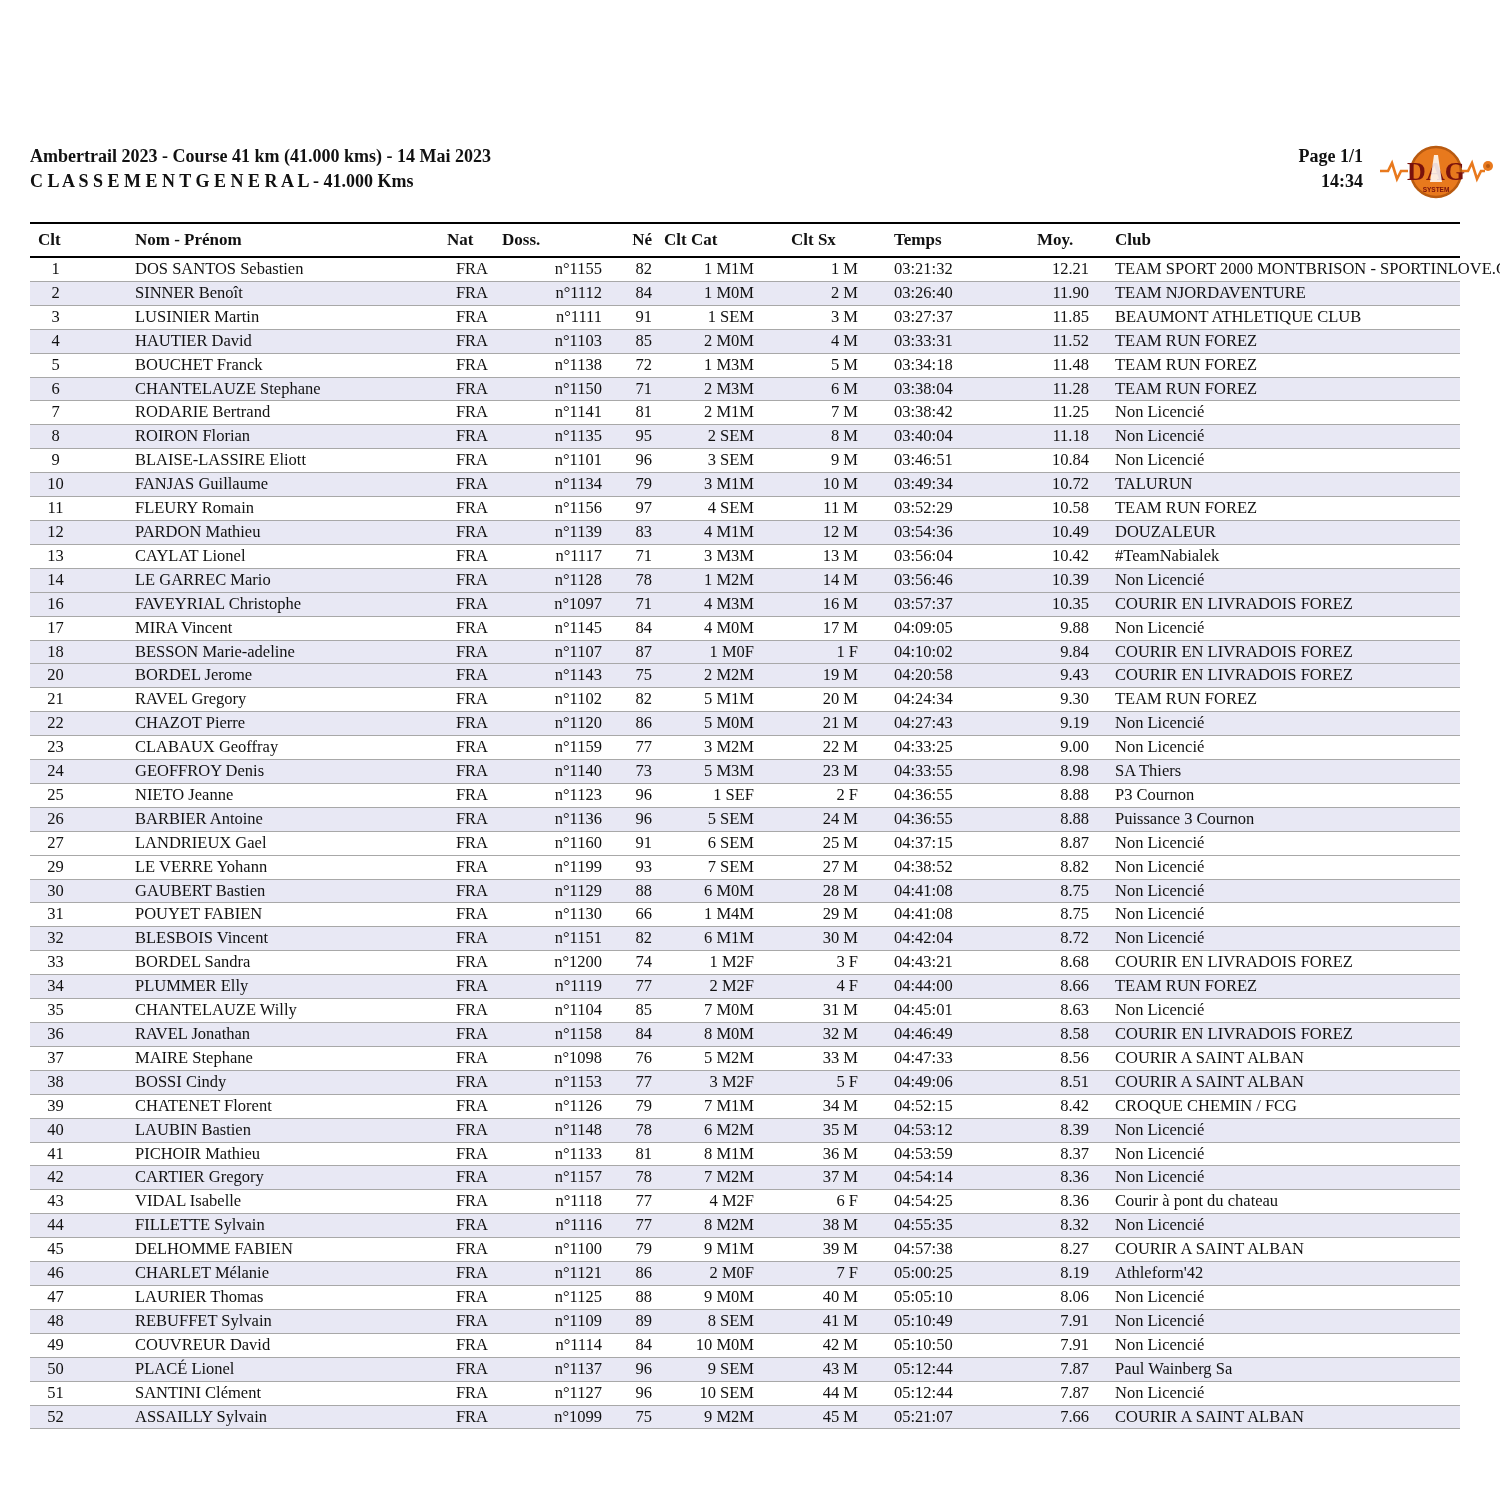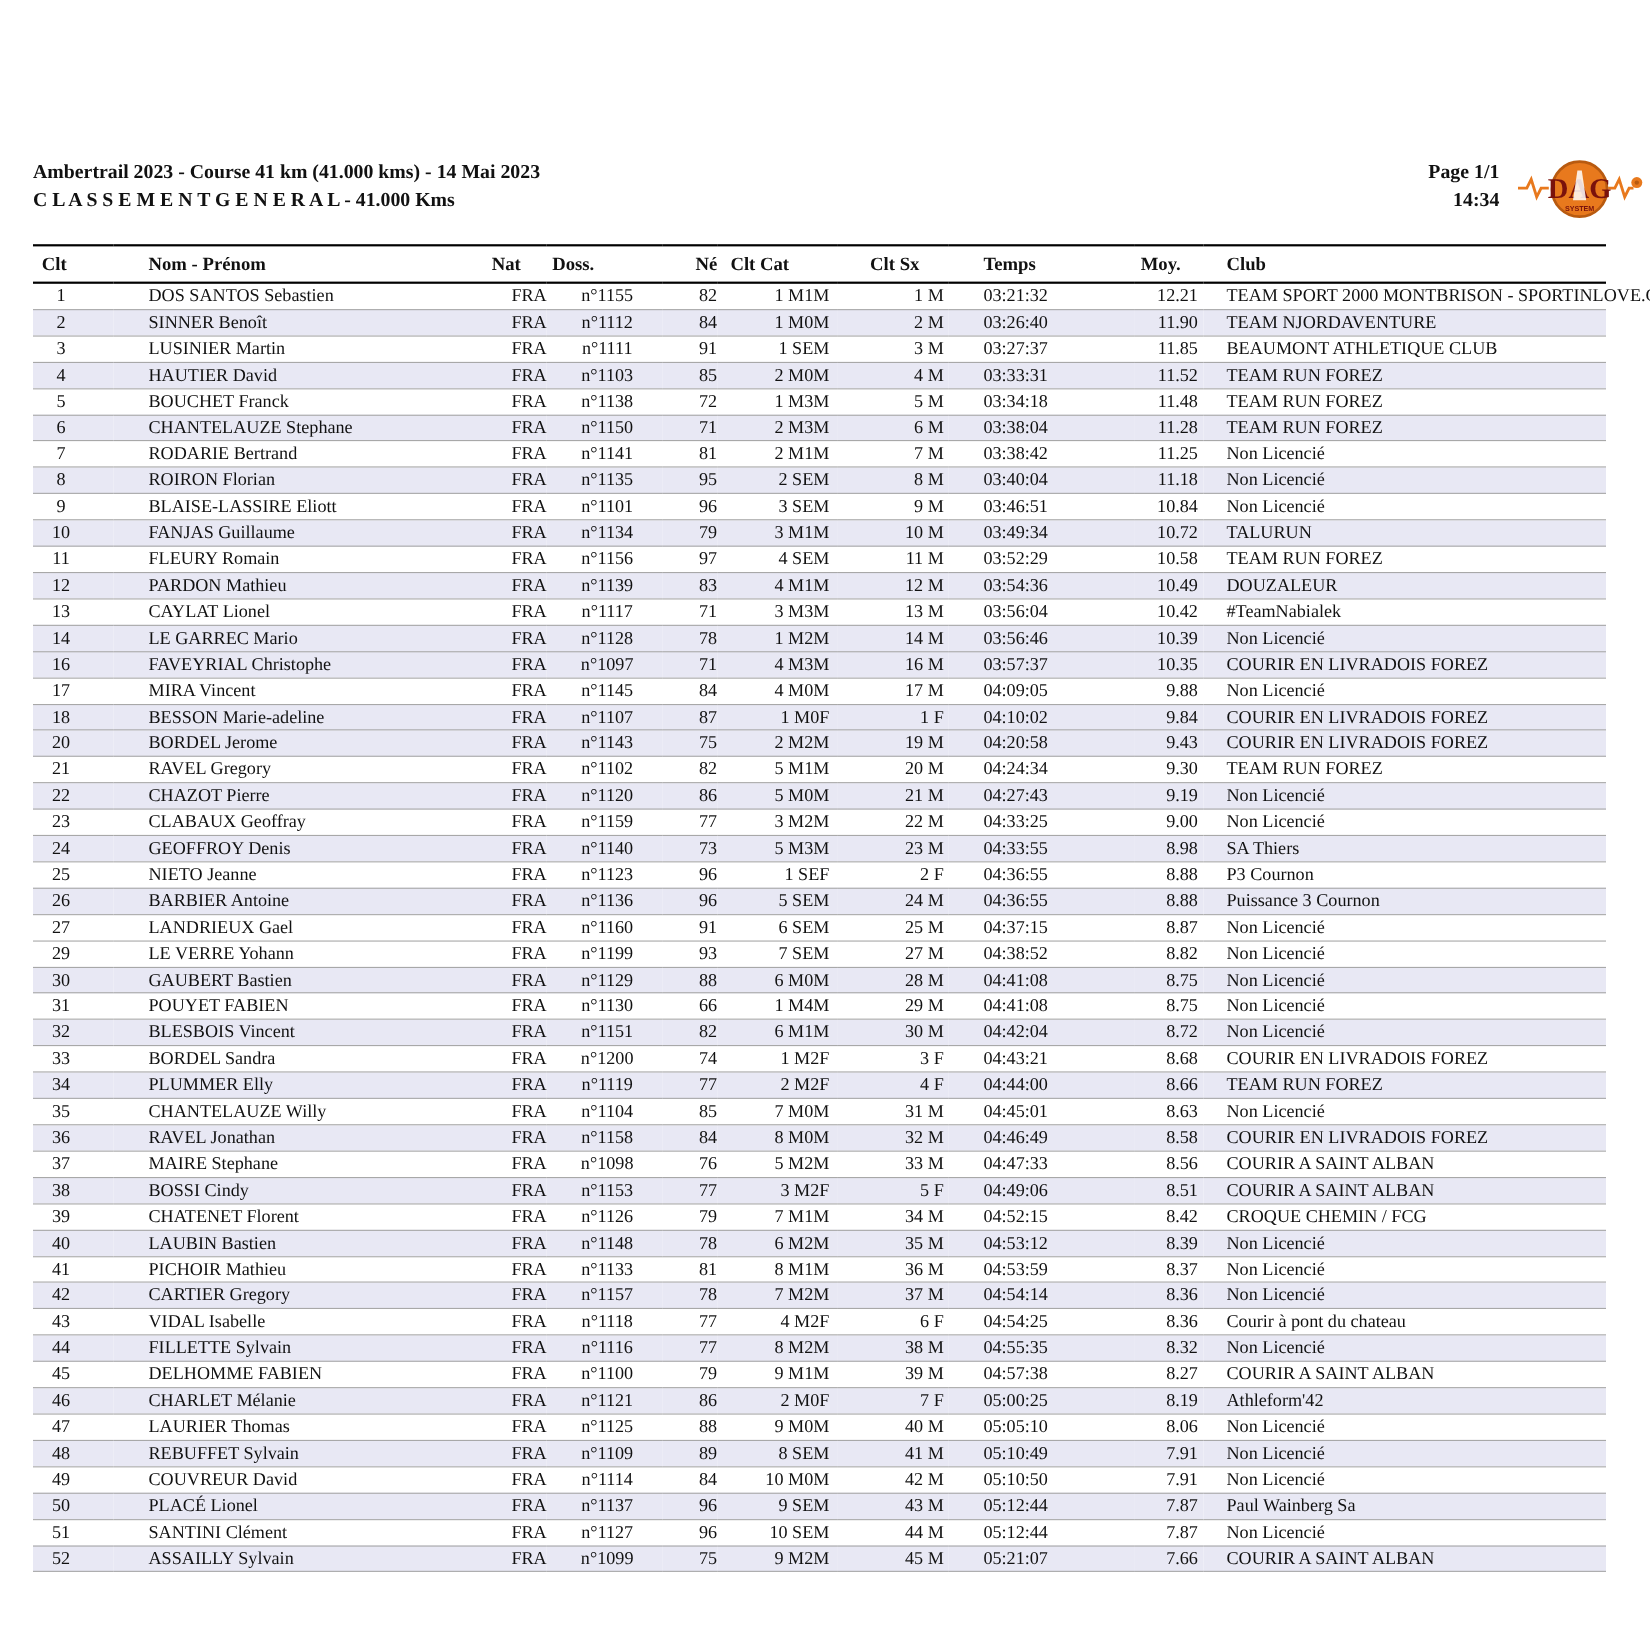"FRA" .c2 { text-align: right -> center }
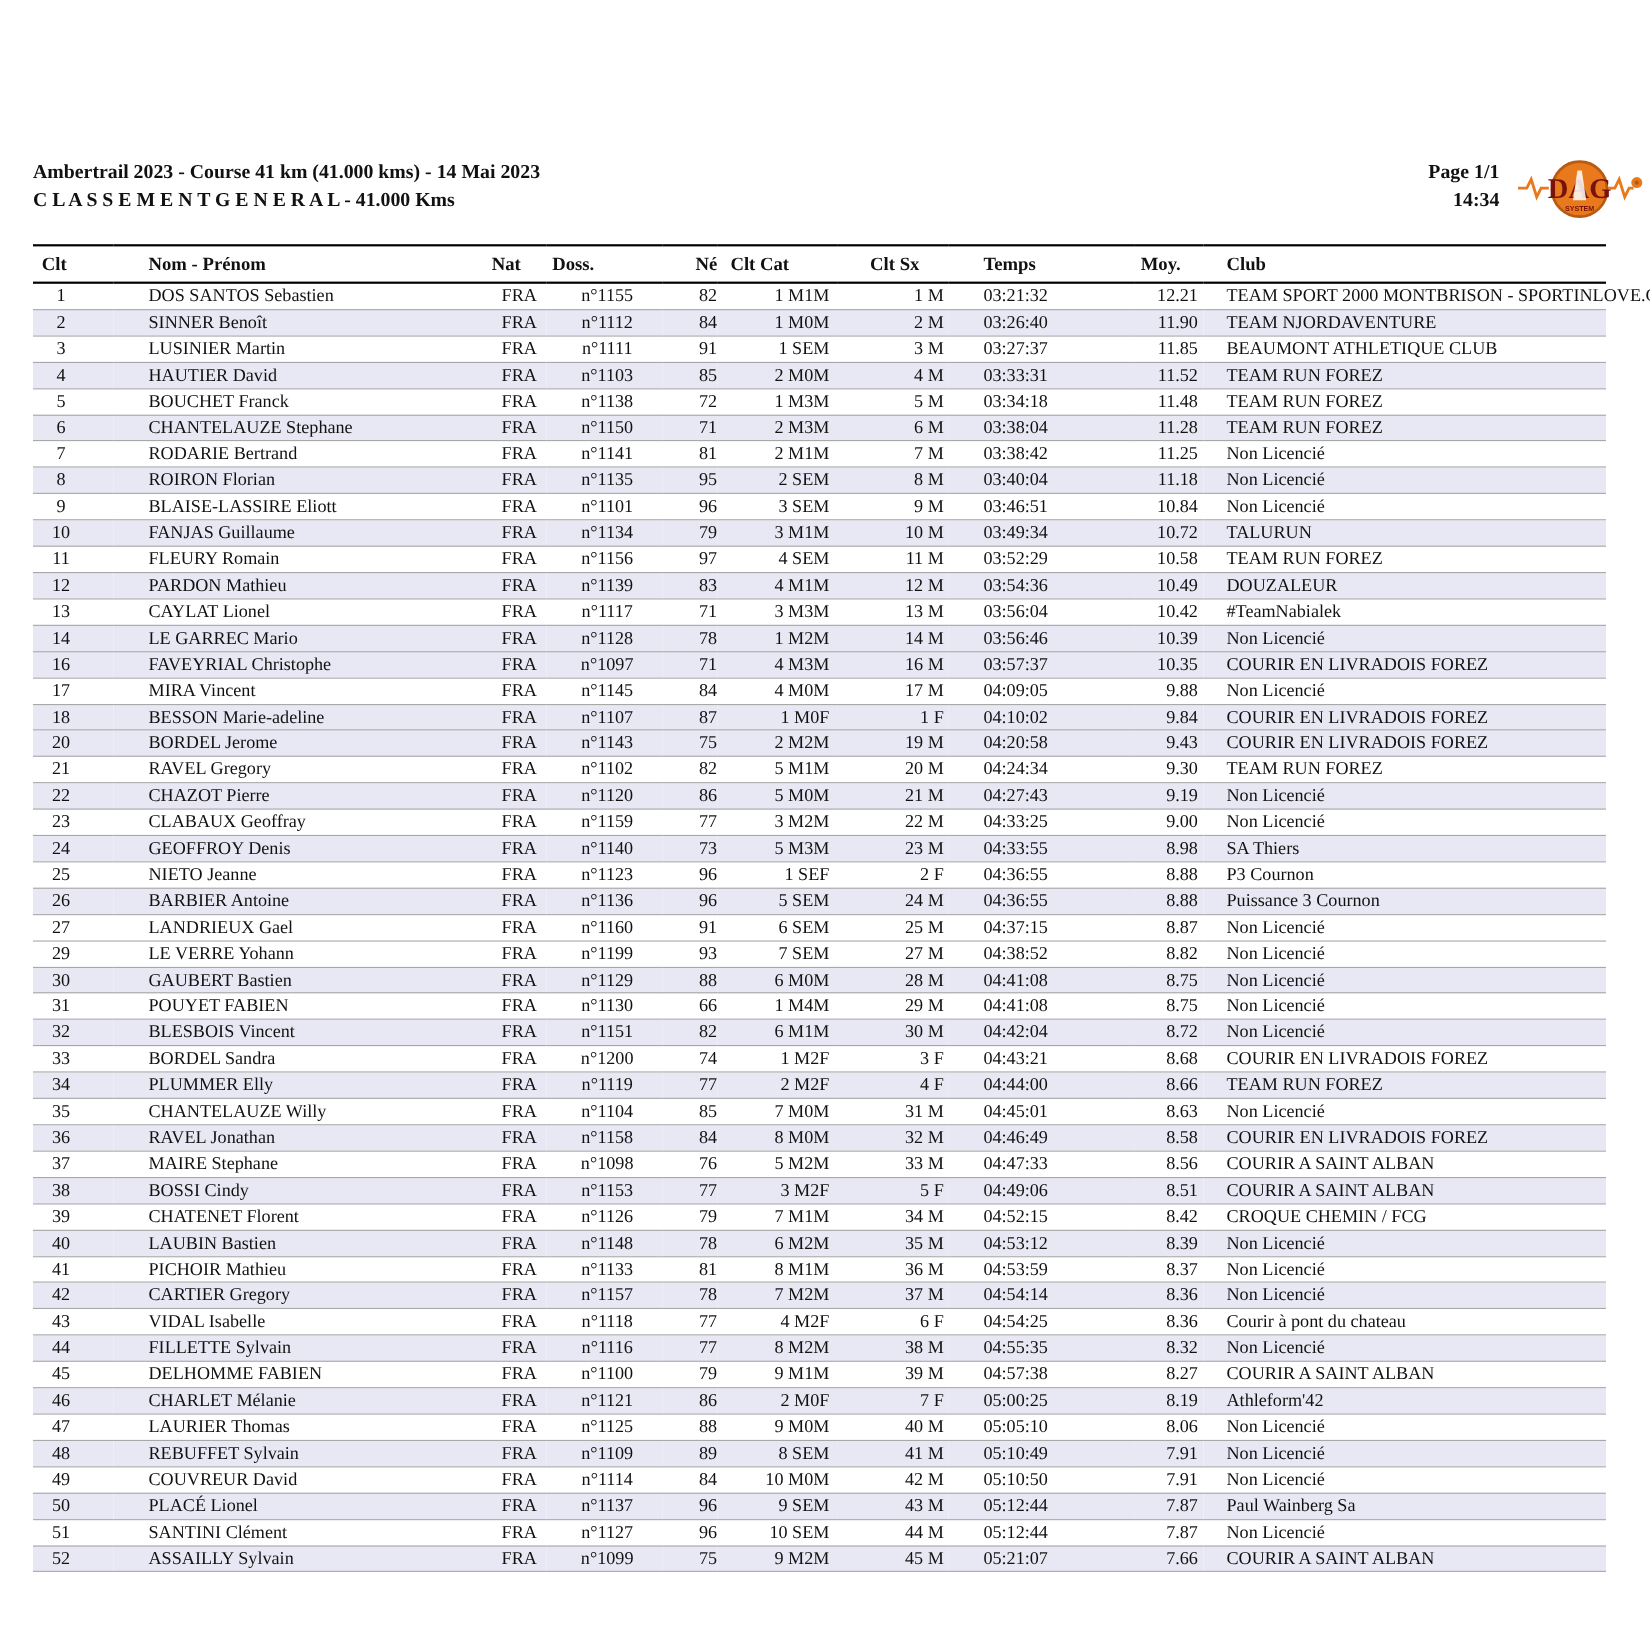"n°1155" .c3 { text-align: center -> right }
